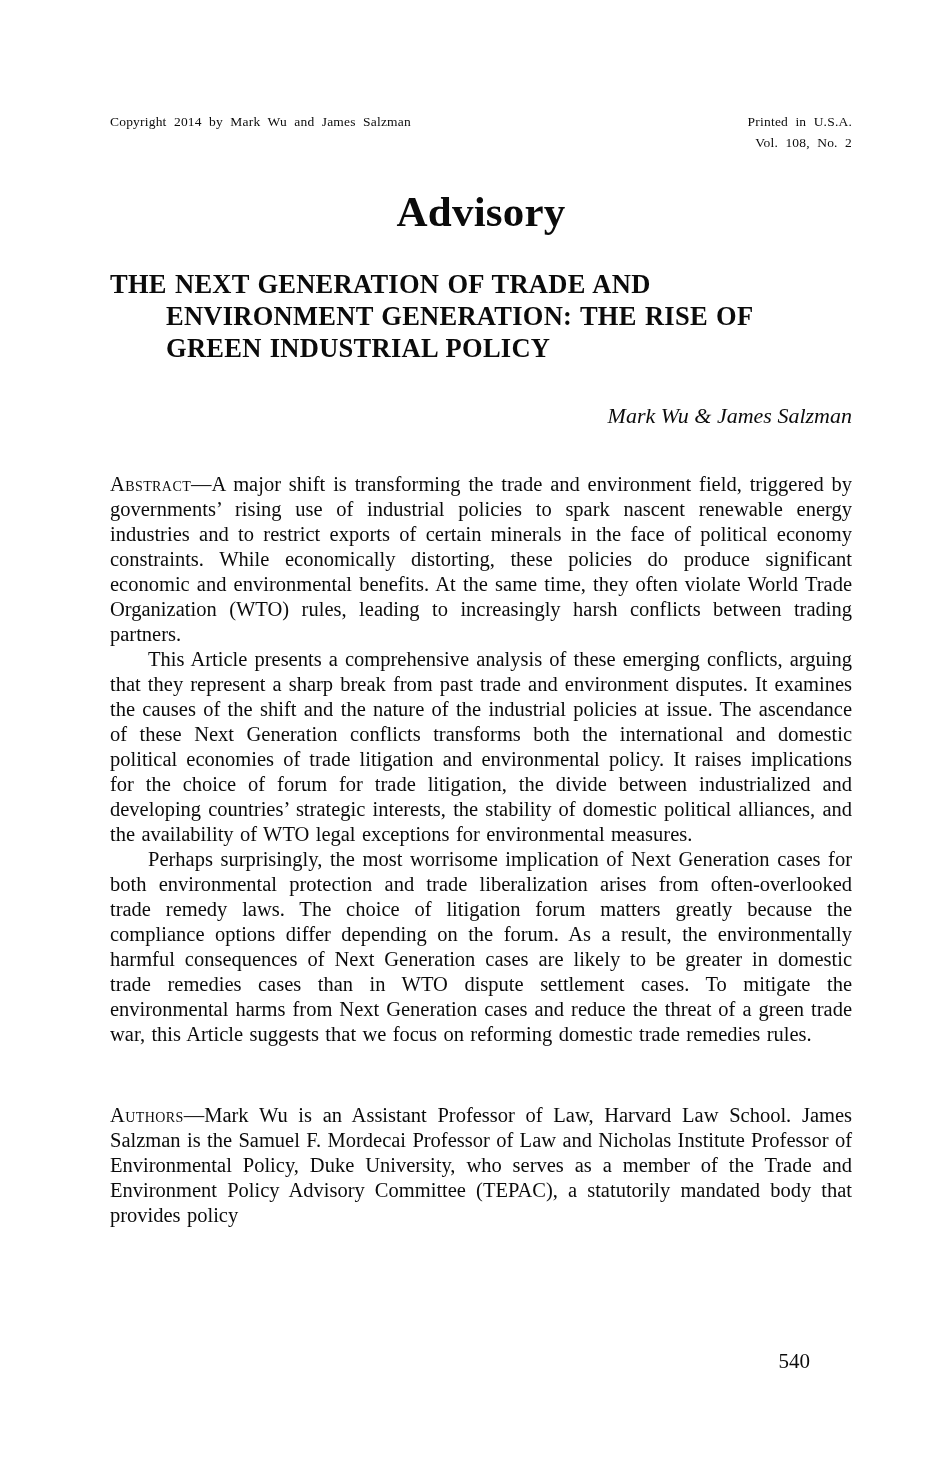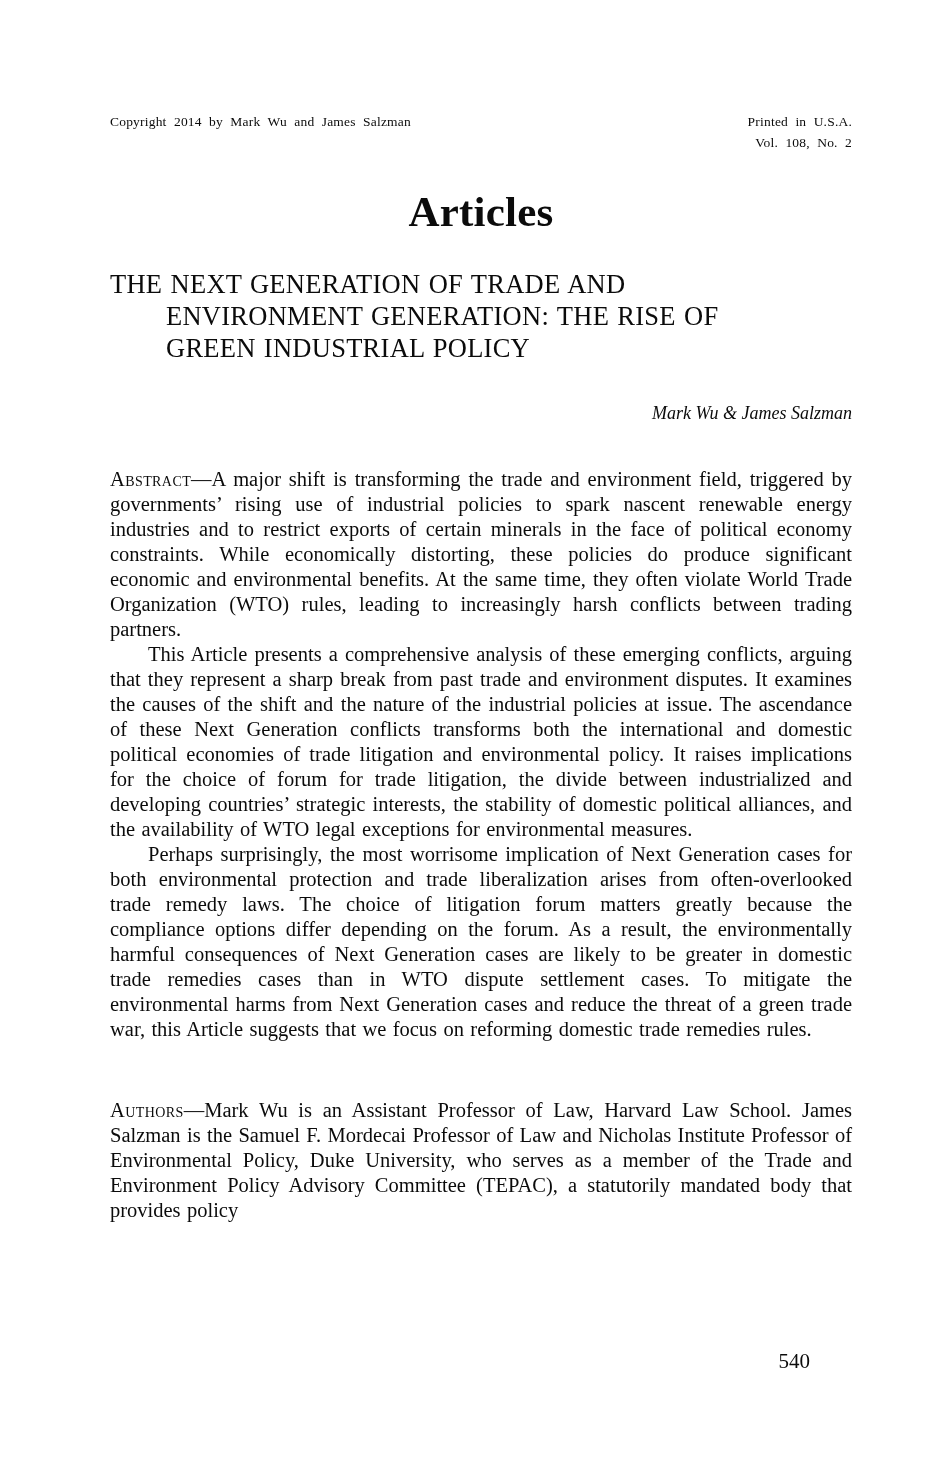"Articles" h1.section-heading { text: Articles -> Advisory }
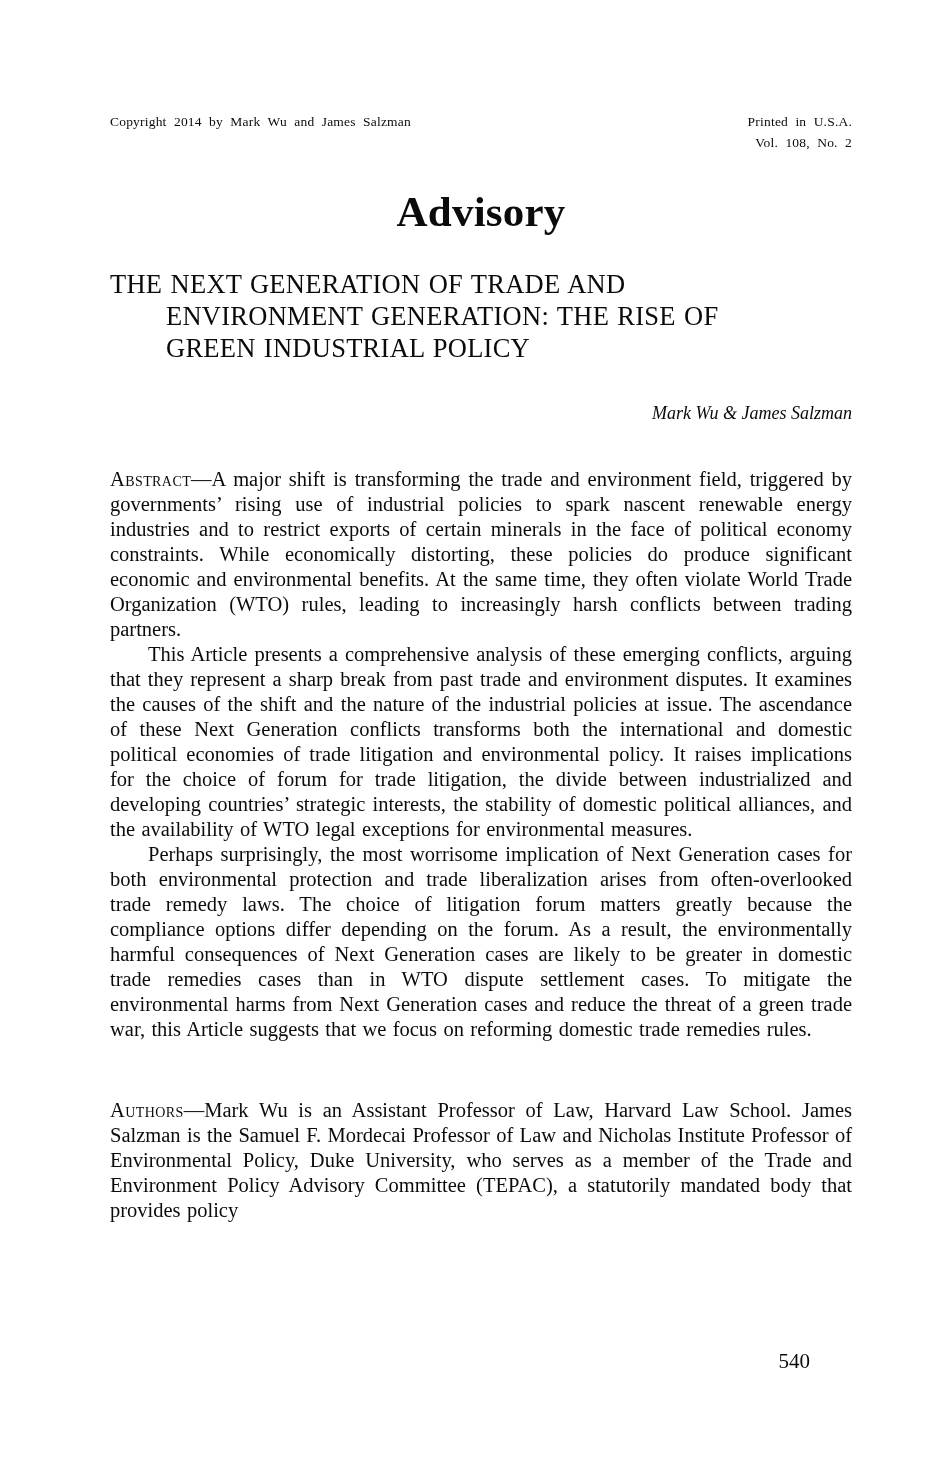"THE NEXT GENERATION OF TRADE" .article-title { font-weight: normal -> bold }
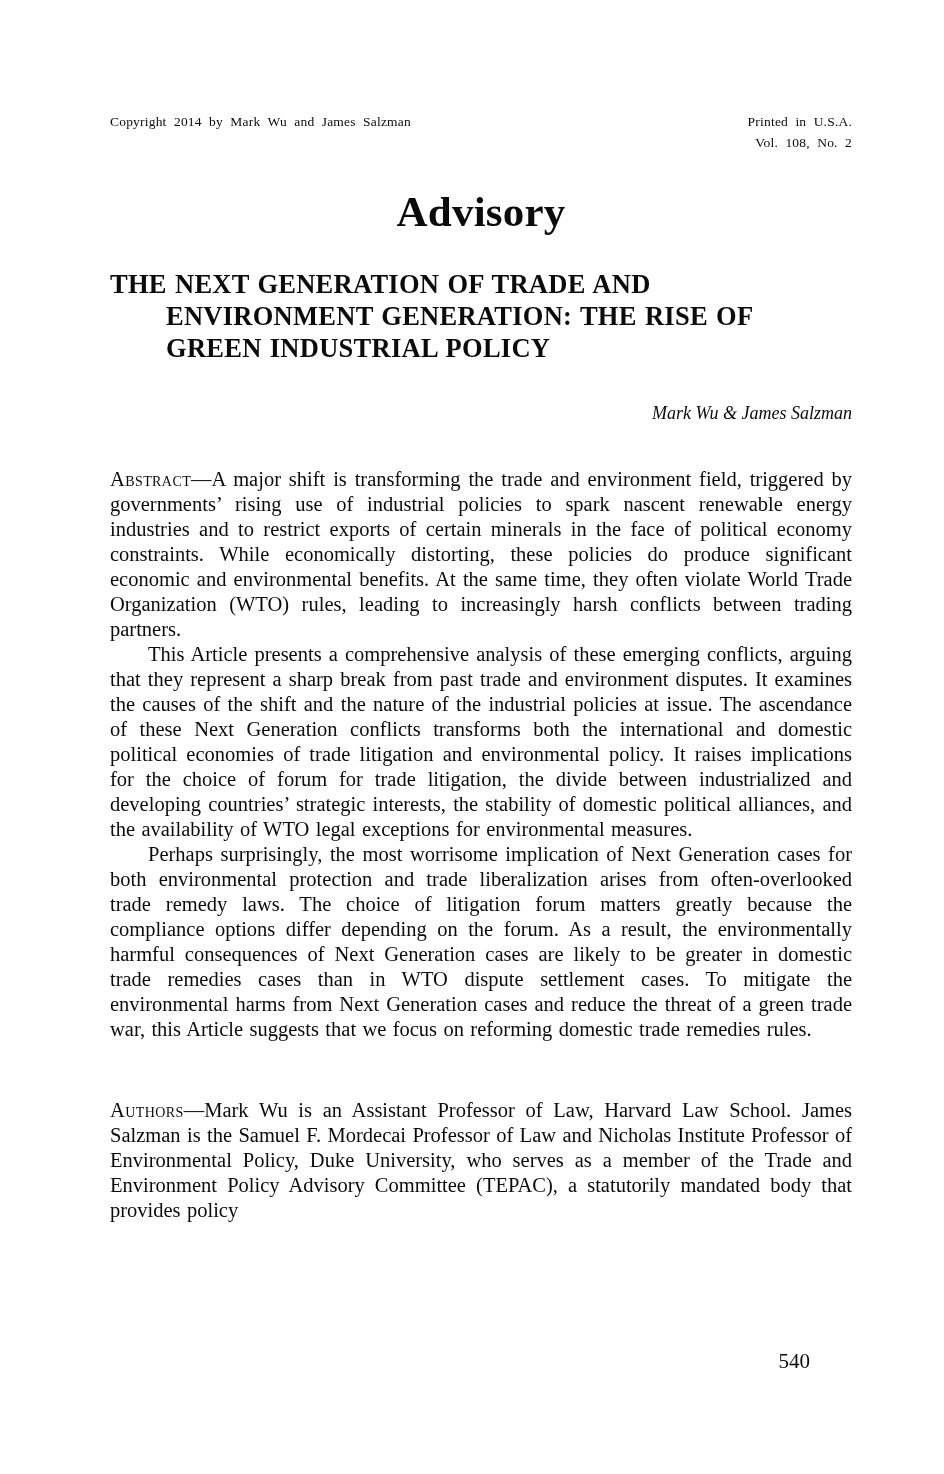"Mark Wu & James Salzman" .byline { font-size: 18px -> 22px }
